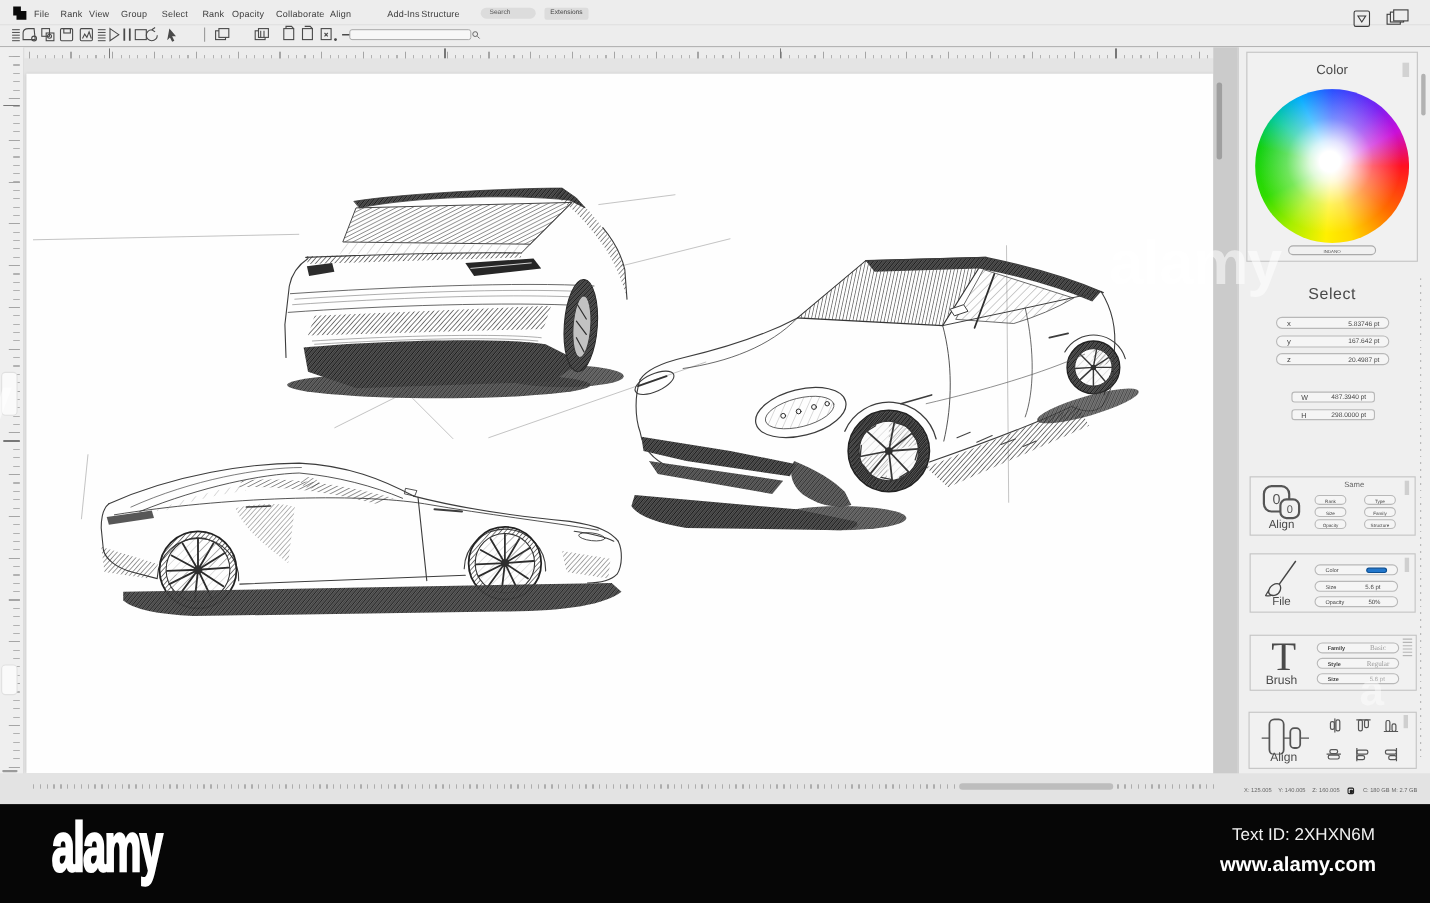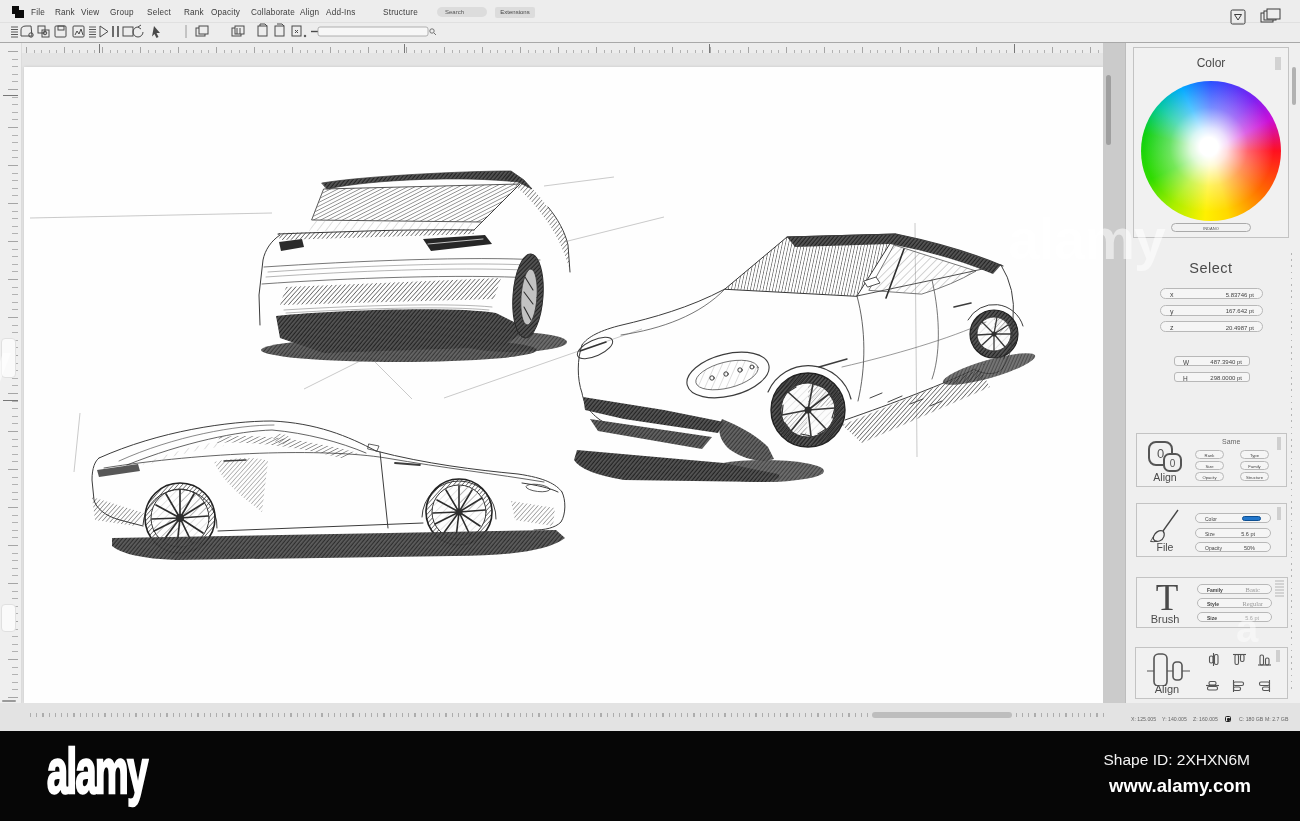"Add-Ins" div.menu { left: 326px -> 352px }
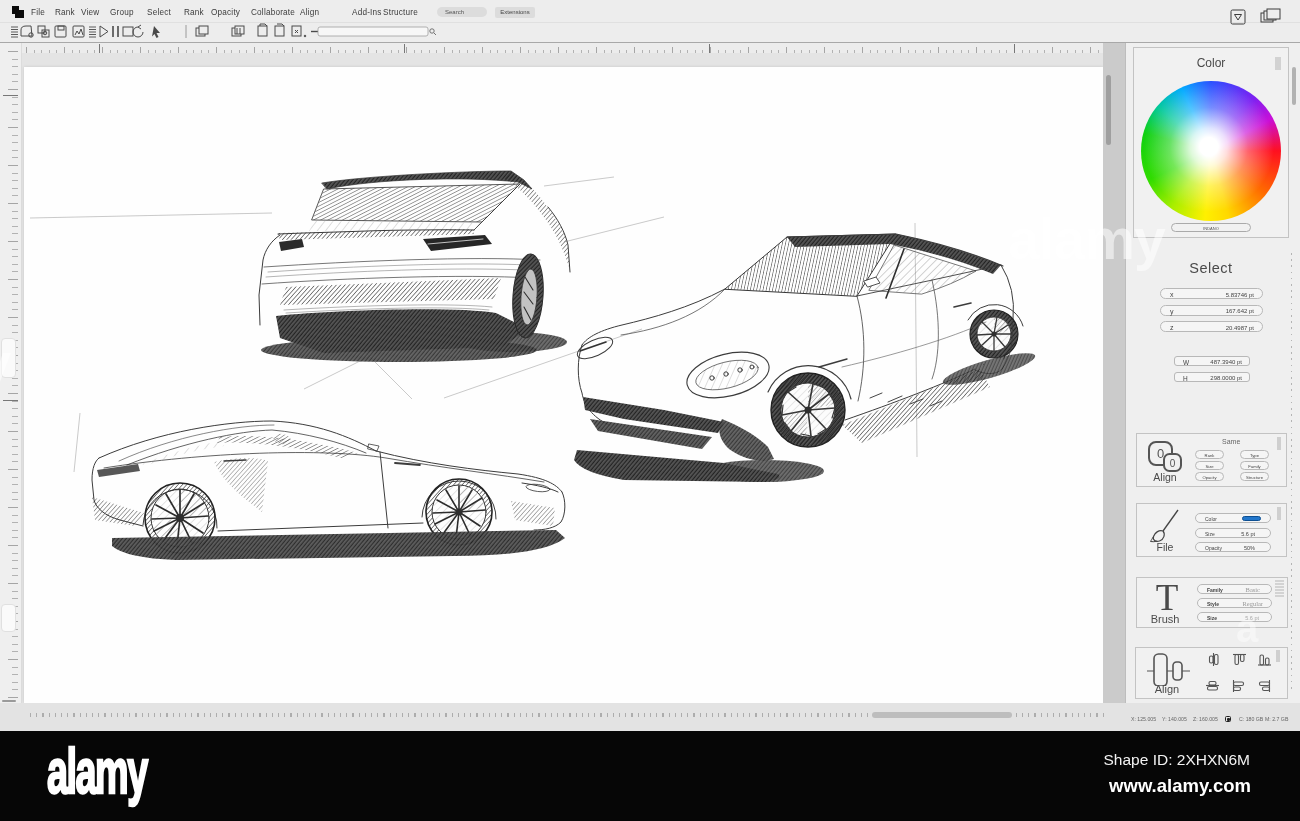"Shape ID: 2XHXN6M" div.abs { text: Shape -> Text }
